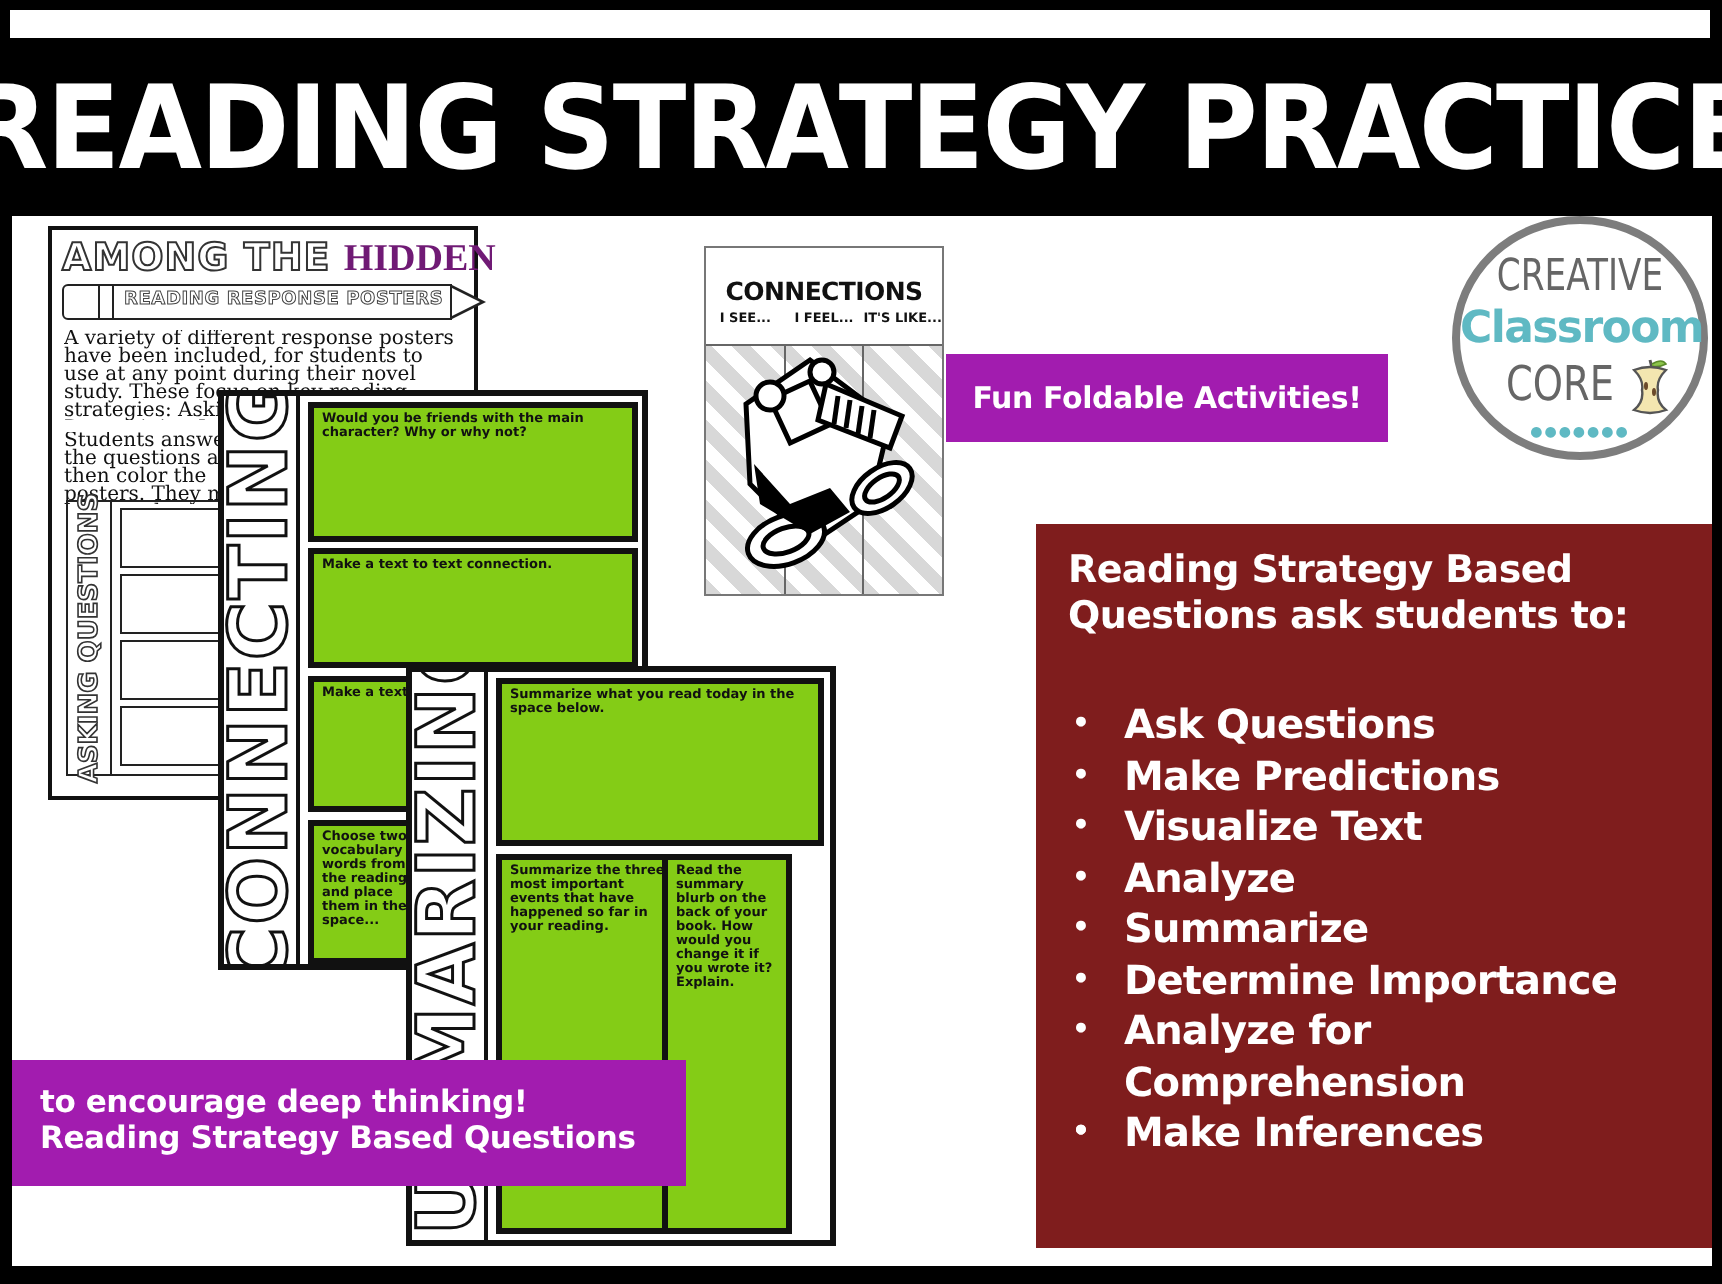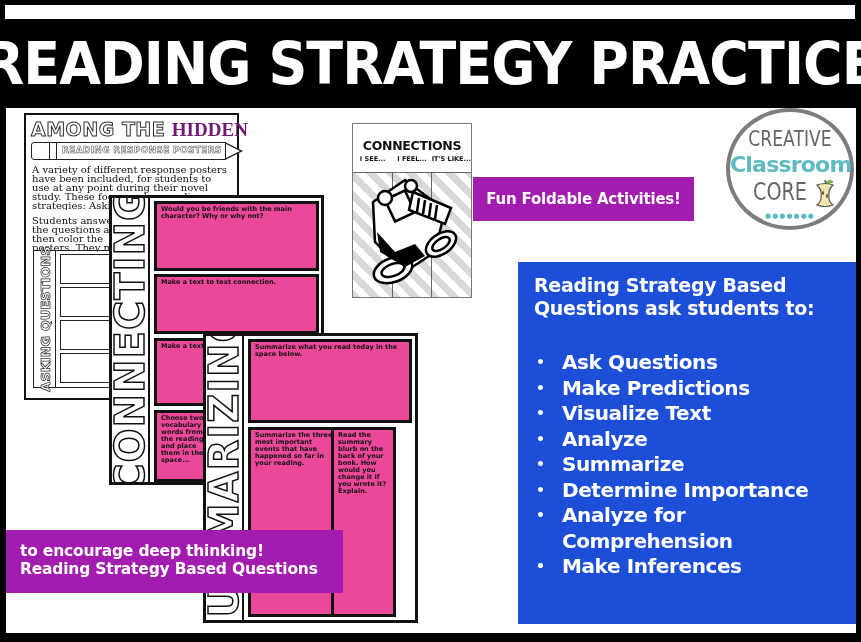"Would you be friends with" .qbox { background: #ec4899 -> #84cc16 }
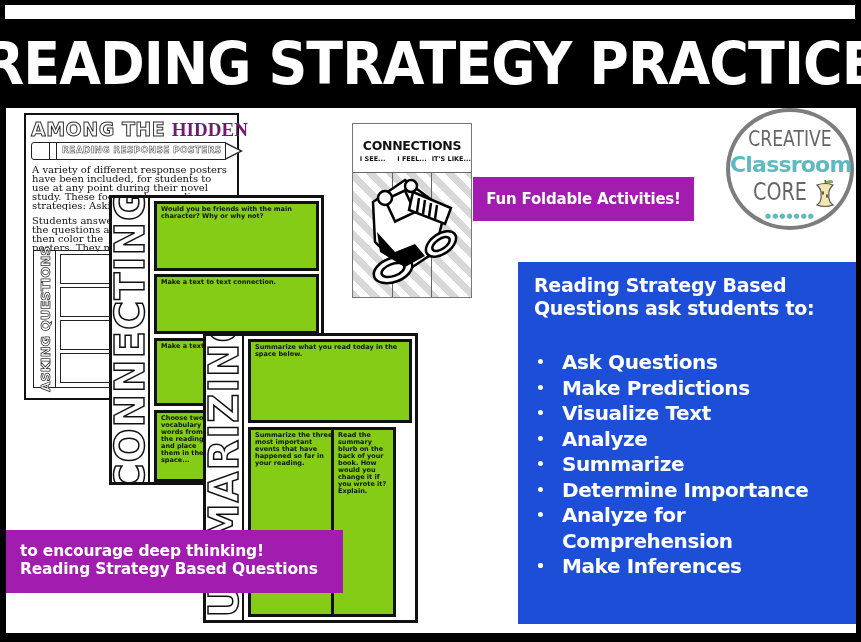"Reading Strategy Based" .strategy-panel { background: #1d4ed8 -> #7f1d1d }
